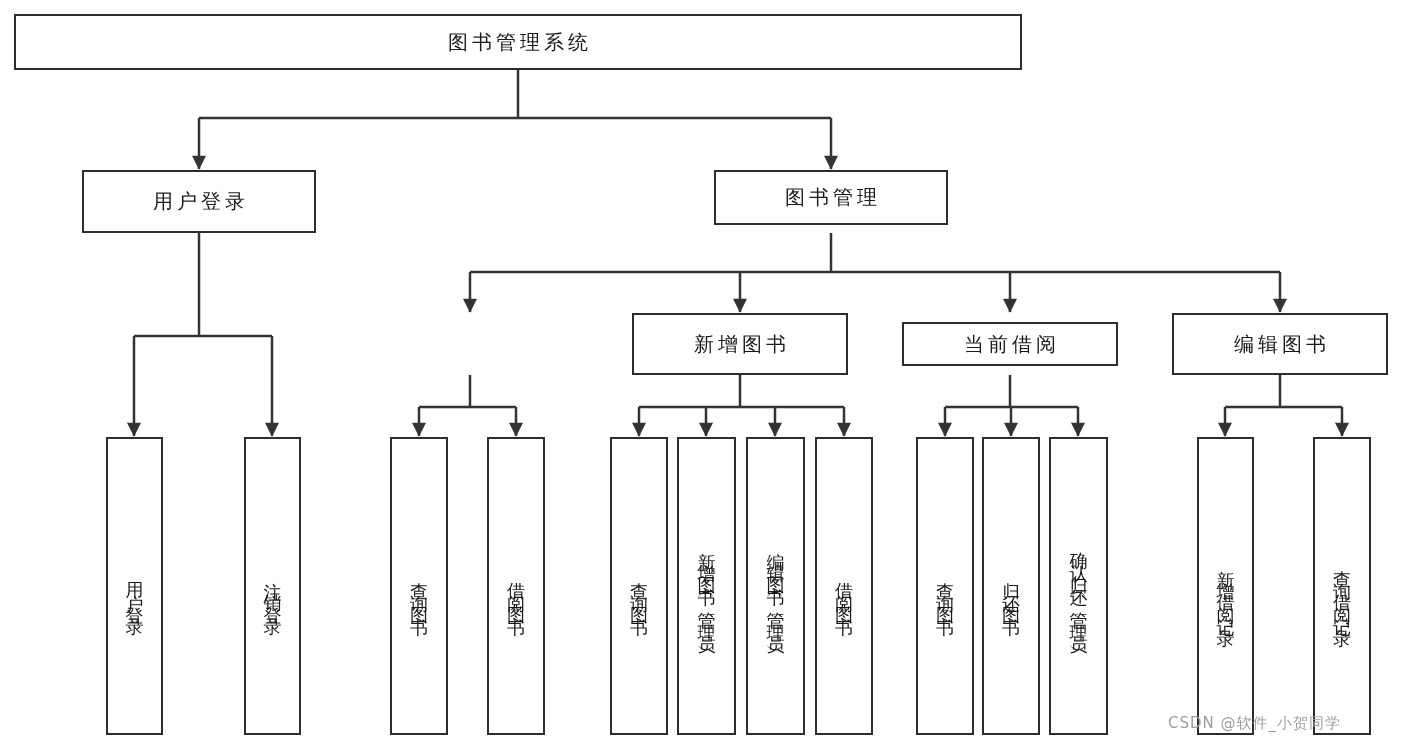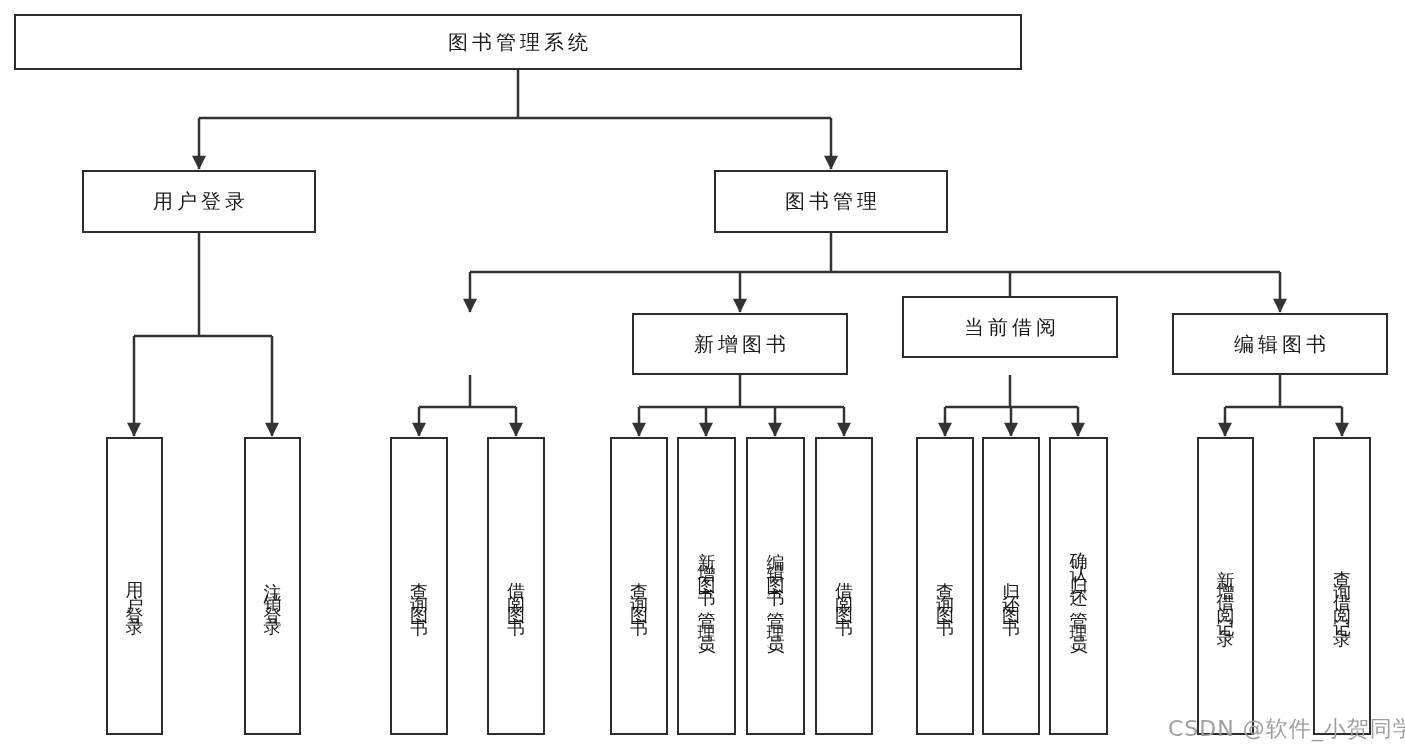"图书管理" div.box { height: 63px -> 55px }
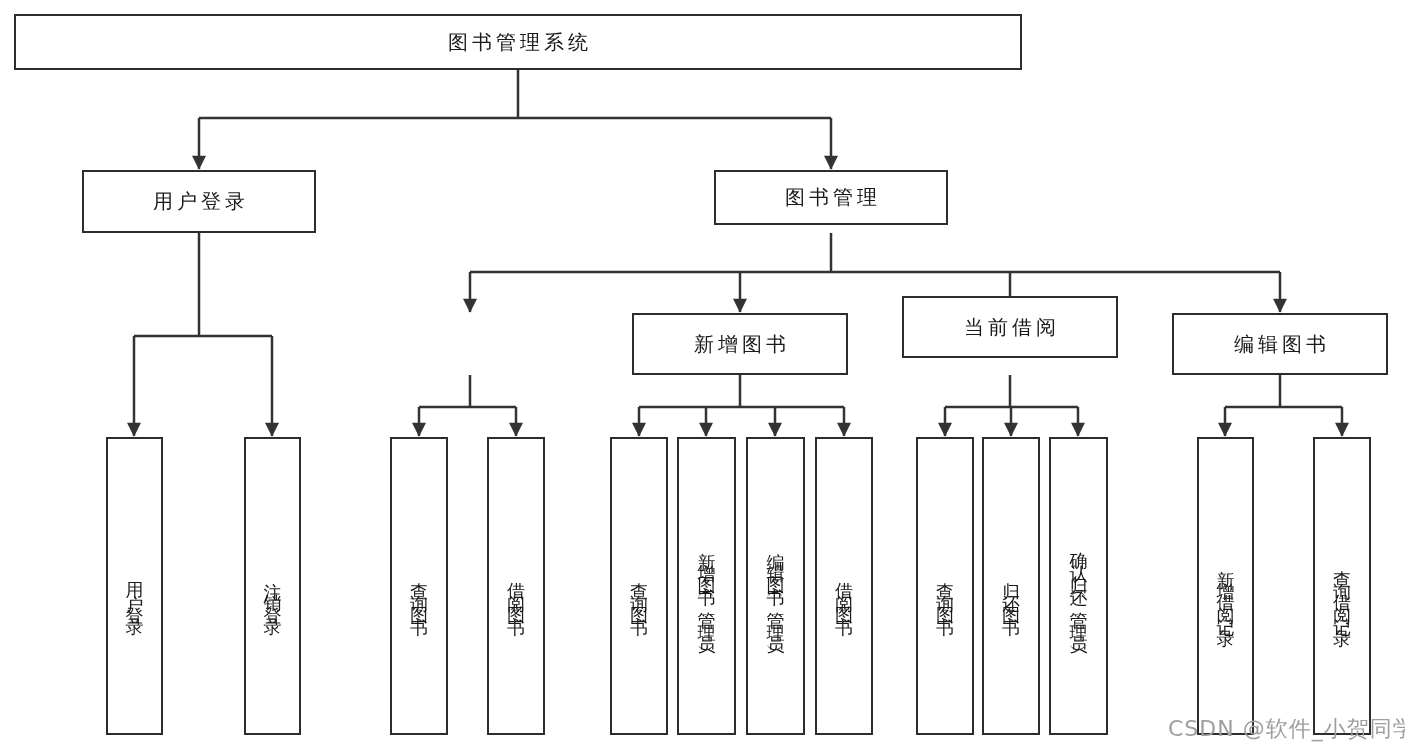"当前借阅" div.box { height: 62px -> 44px; top: 296px -> 322px }
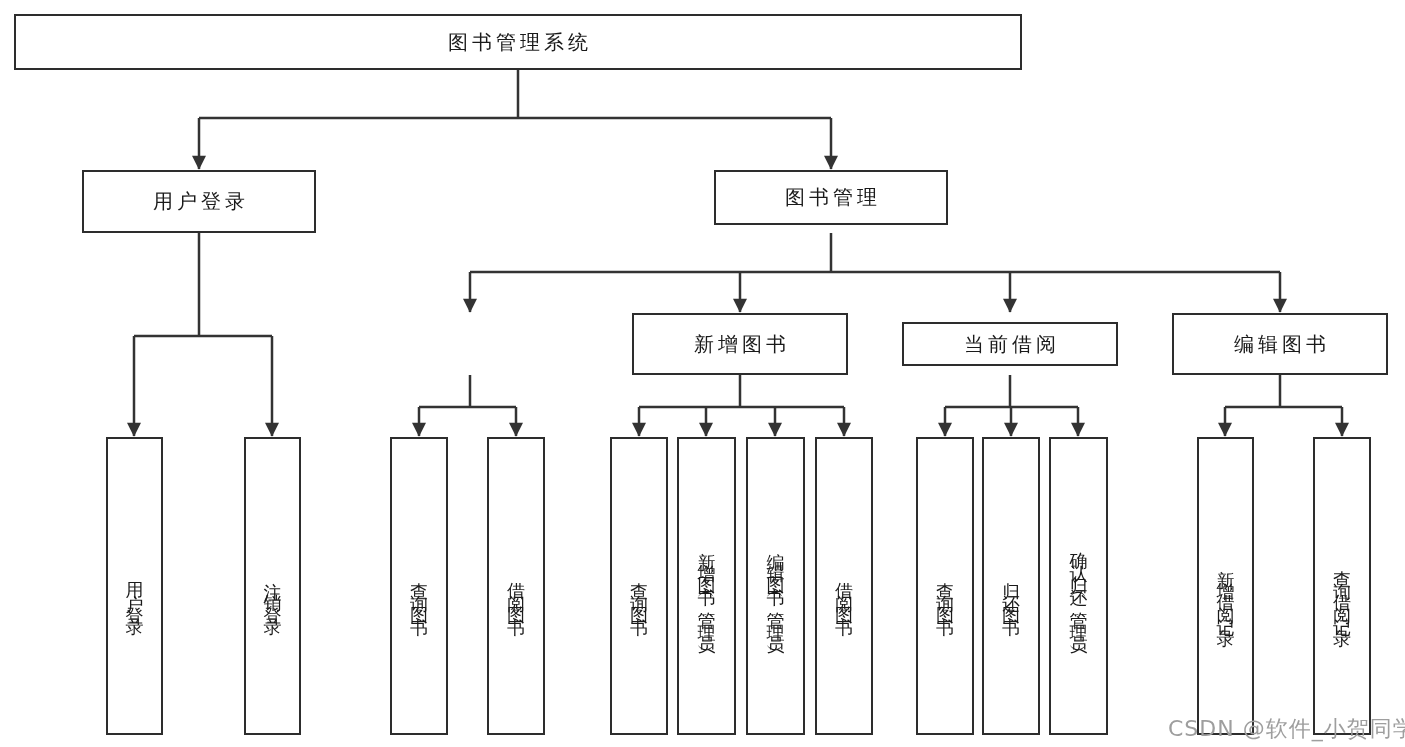"CSDN @软件_小贺同学" .watermark { font-size: 22px -> 15px }
